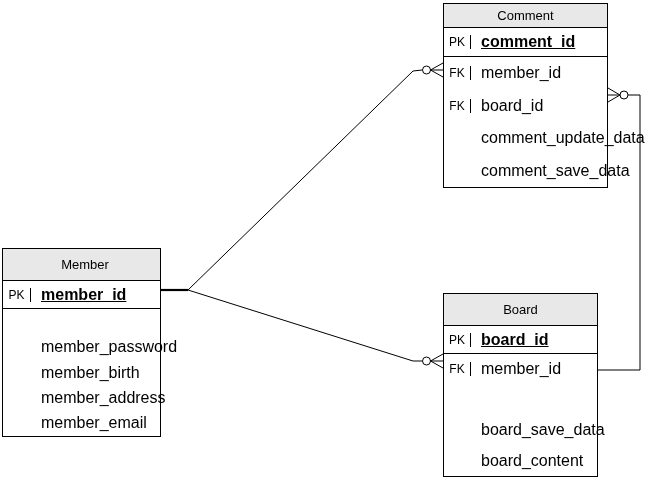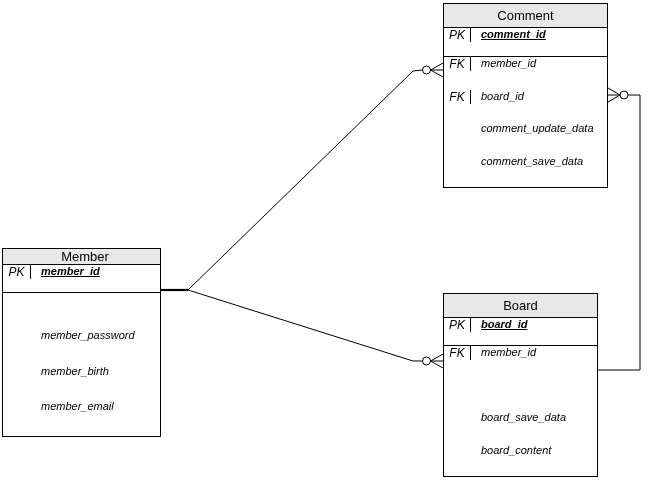"PK" .row { align-items: flex-start -> center; font-style: italic -> none }
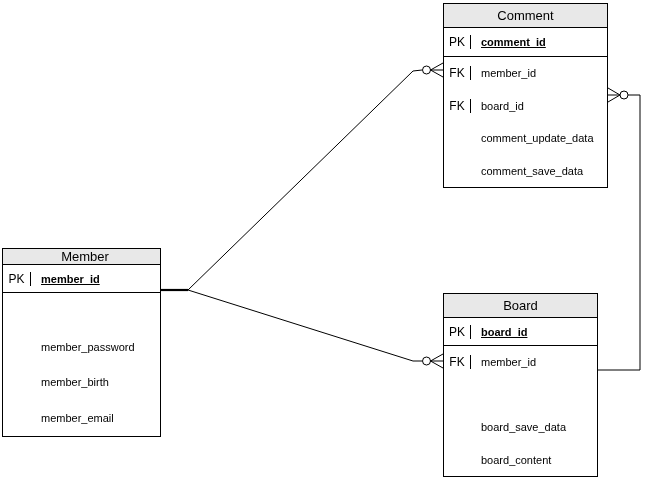"comment_id" .field { font-size: 11px -> 16px }
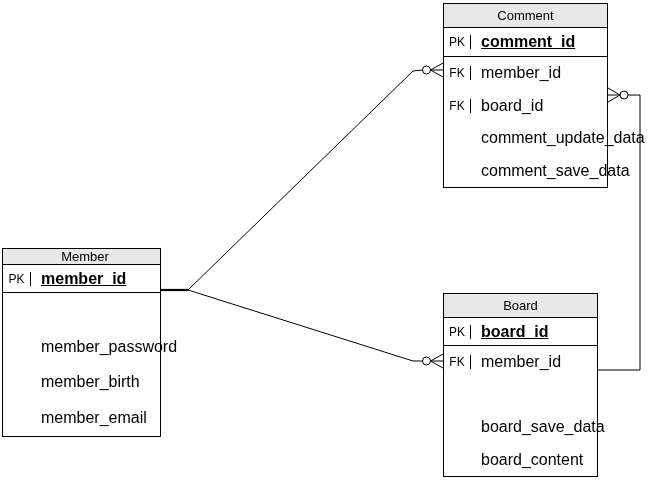"Member" #entity-member .e-header { height: 16px -> 32px }
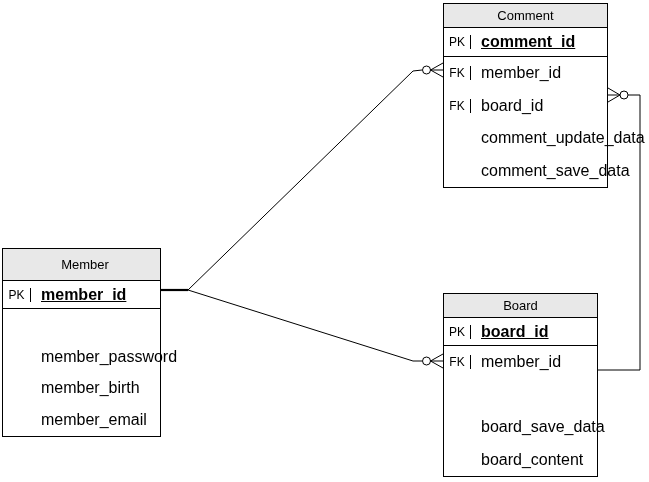"Board" #entity-board .e-header { height: 24px -> 32px }
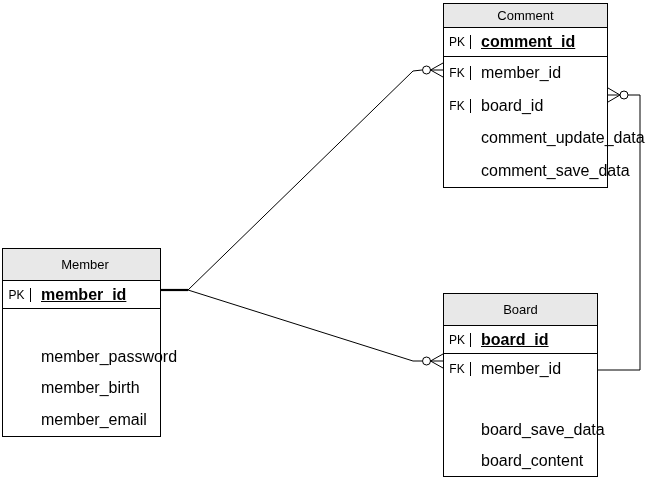"member_address" div.row { html: none -> <div> <div></div> <div>member_address</div> </div> }
